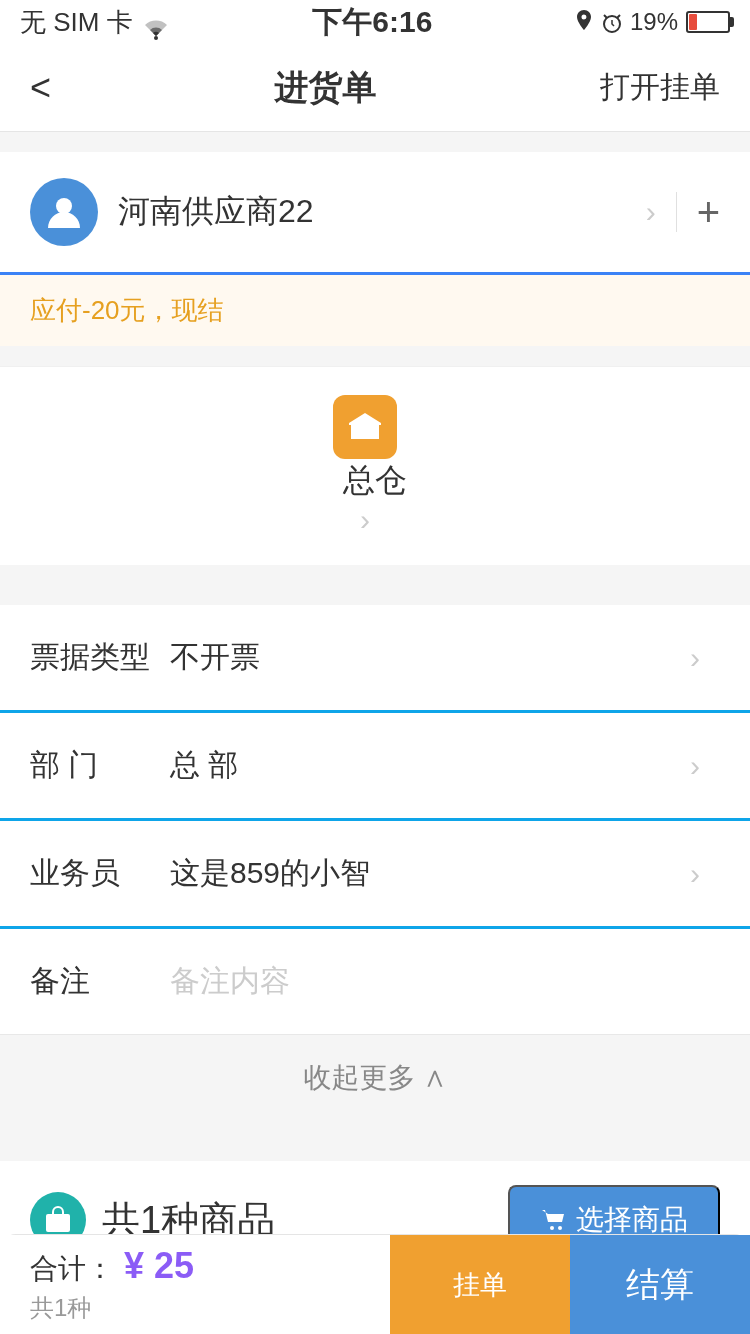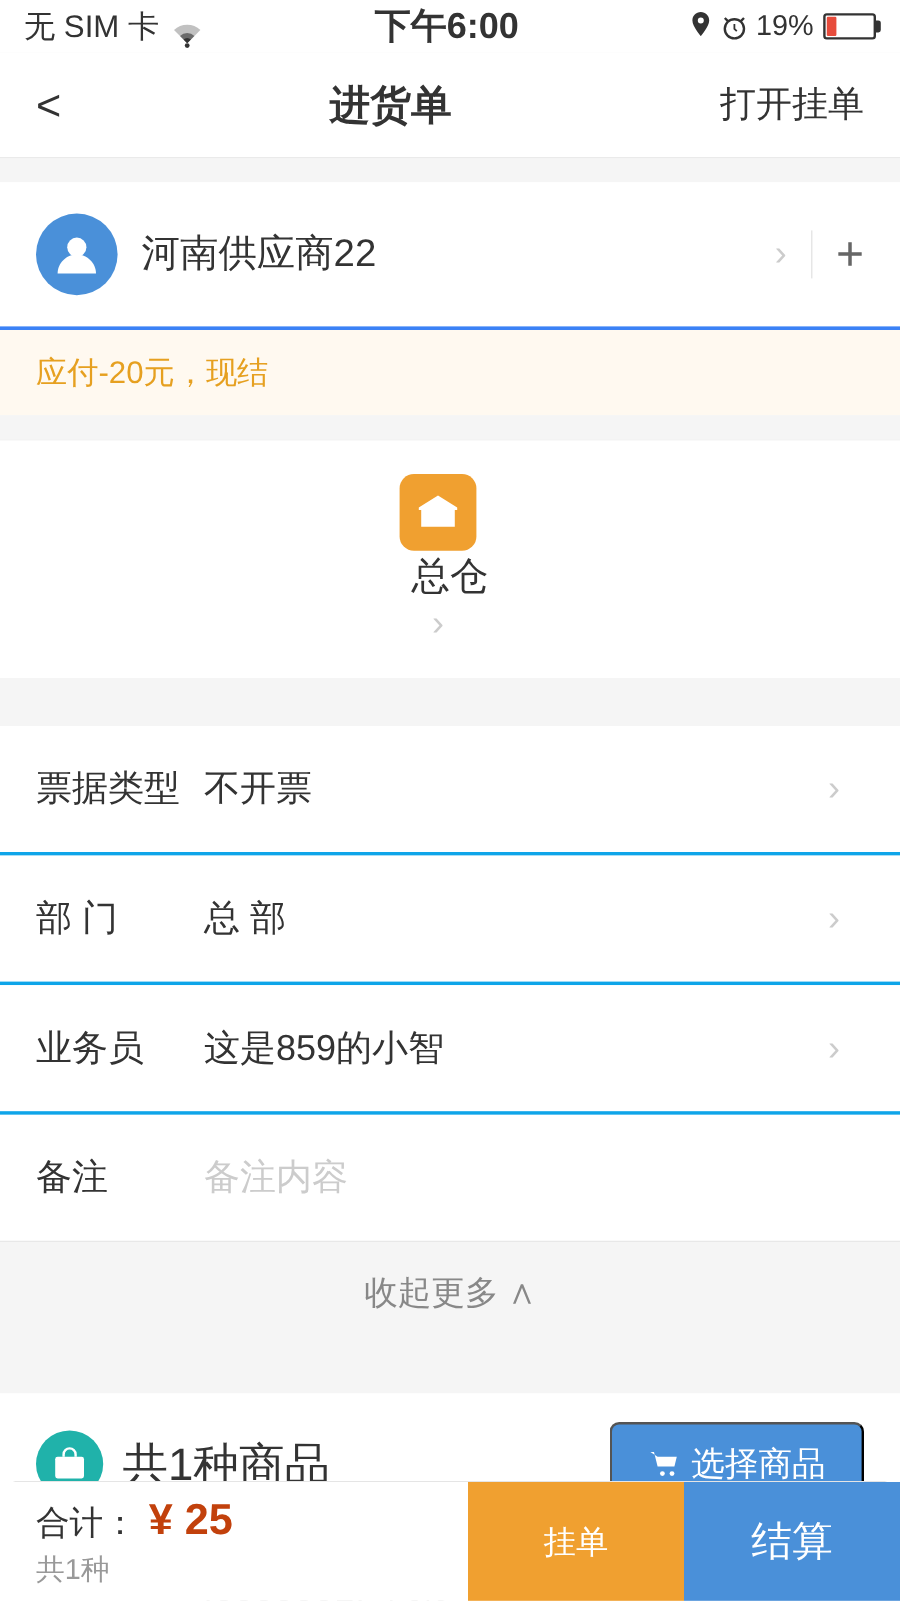"下午6:00" div.status-center { text: 6:00 -> 6:16 }
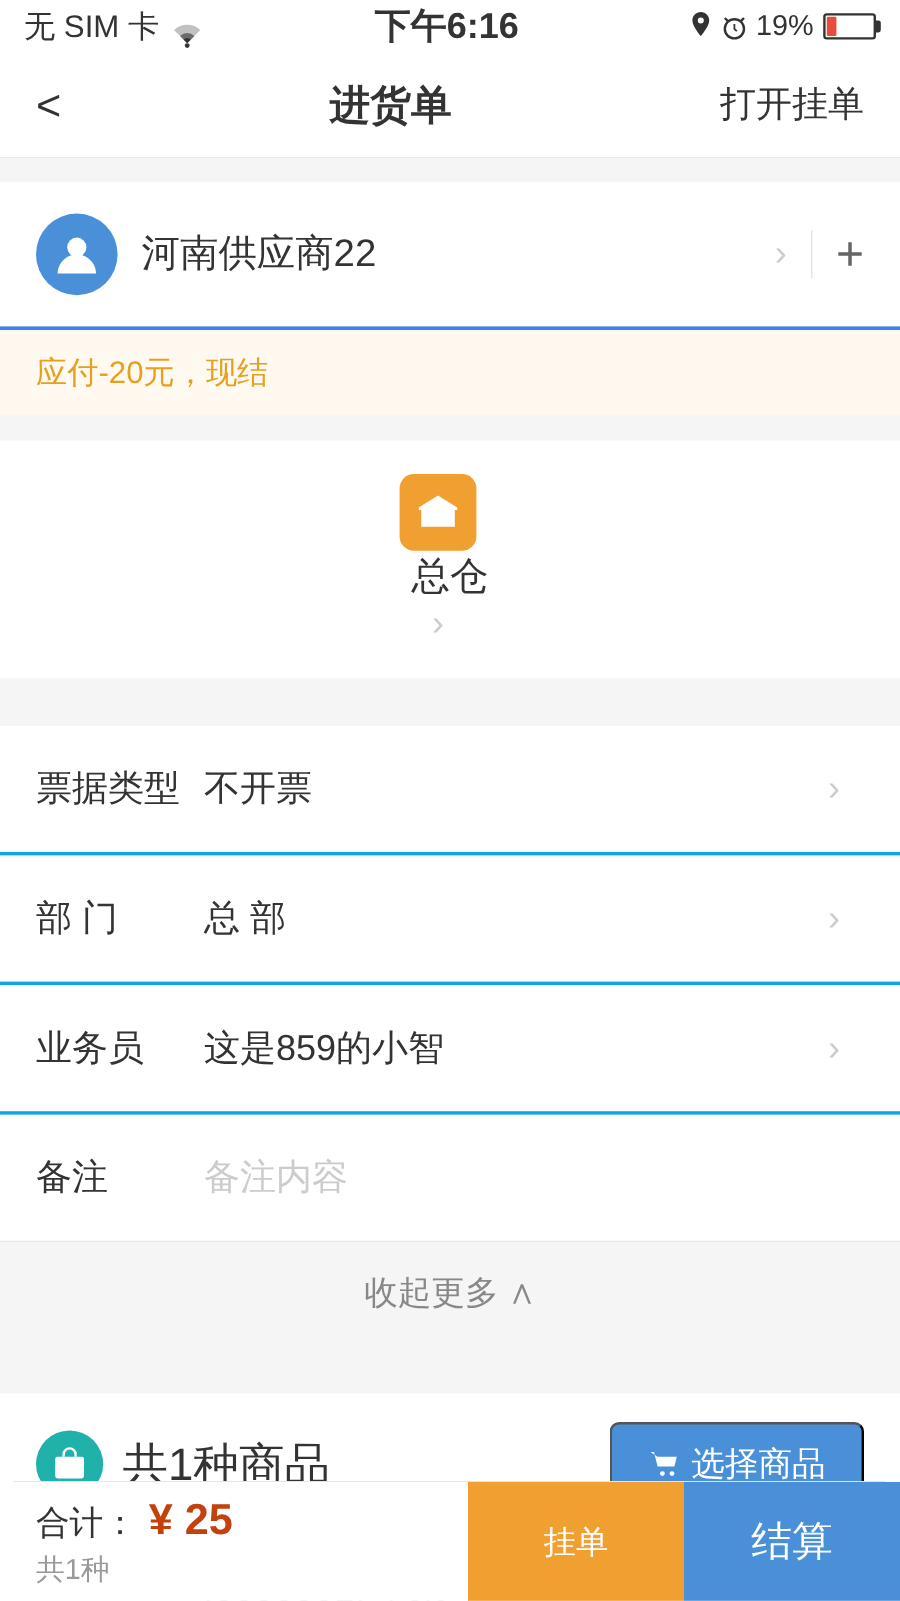"¥ 25" .total-amount { color: #c2410c -> #8b5cf6 }
